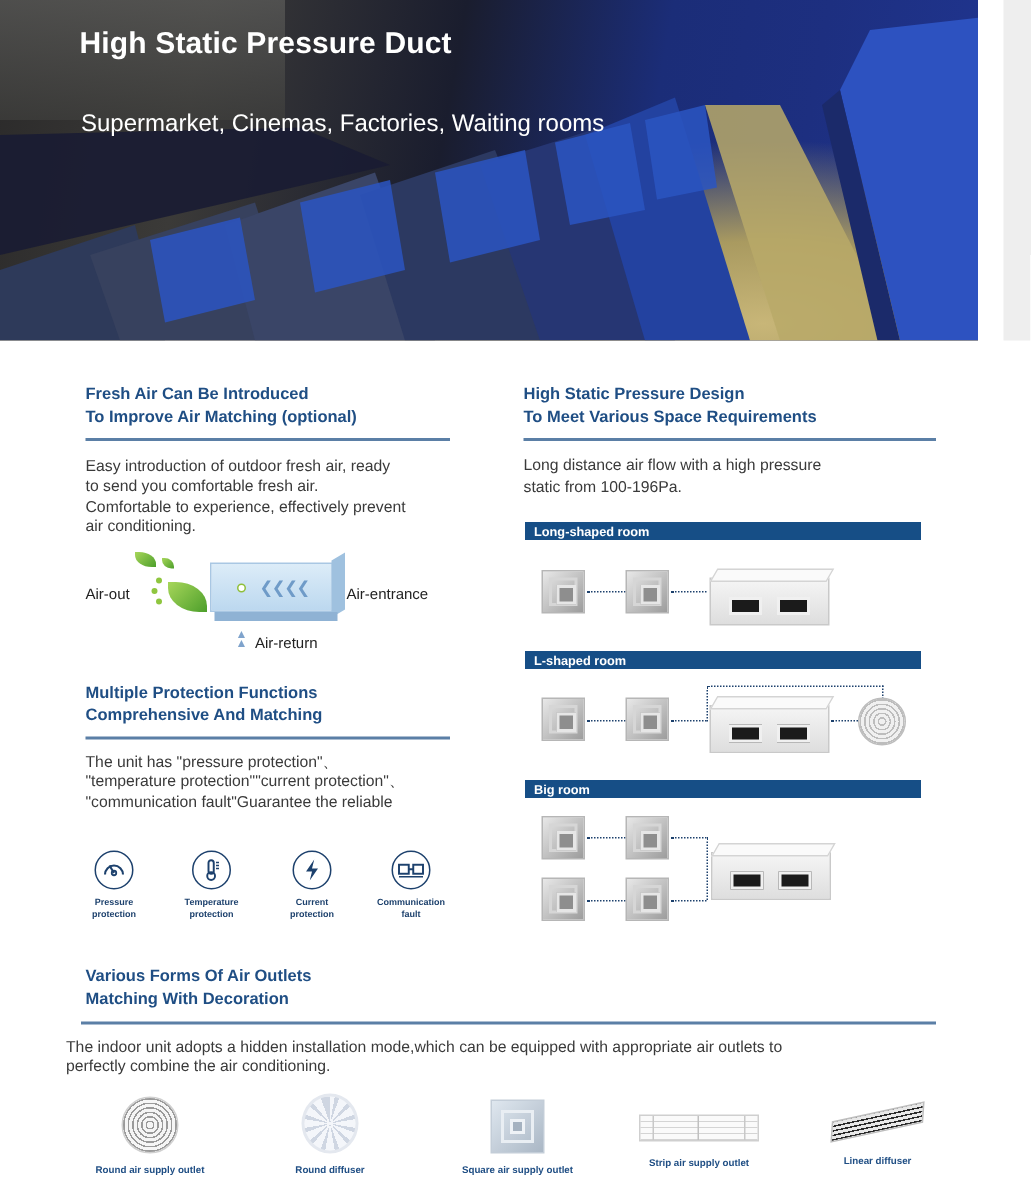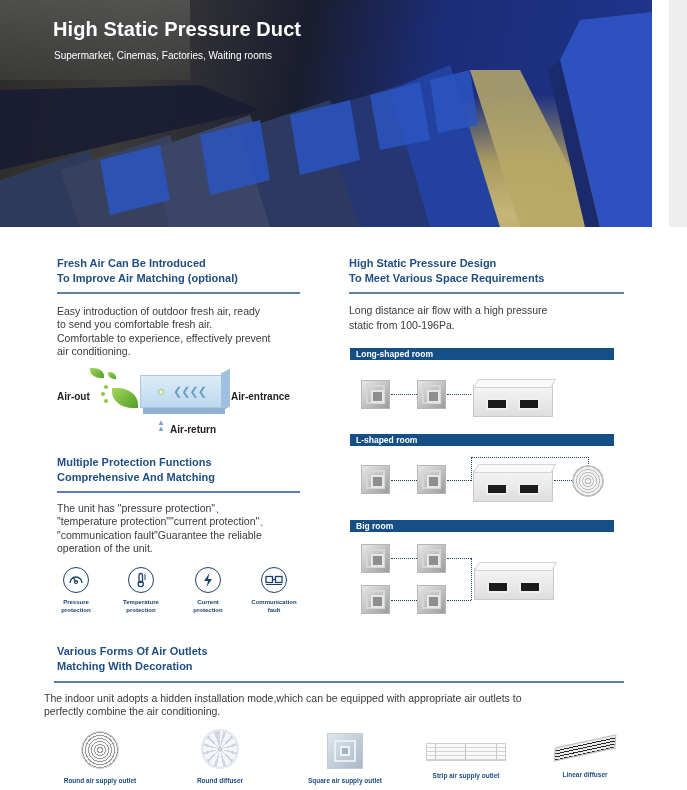"Supermarket, Cinemas, Factories, Waiting" .hero-sub { font-size: 10px -> 16px; top: 50px -> 74px }
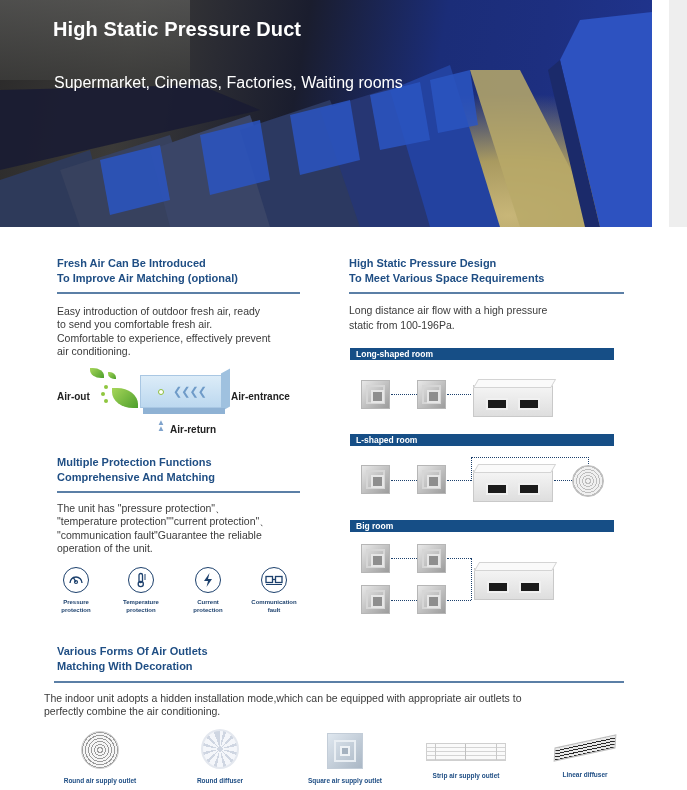"Air-out" .fa-label { font-weight: bold -> normal }
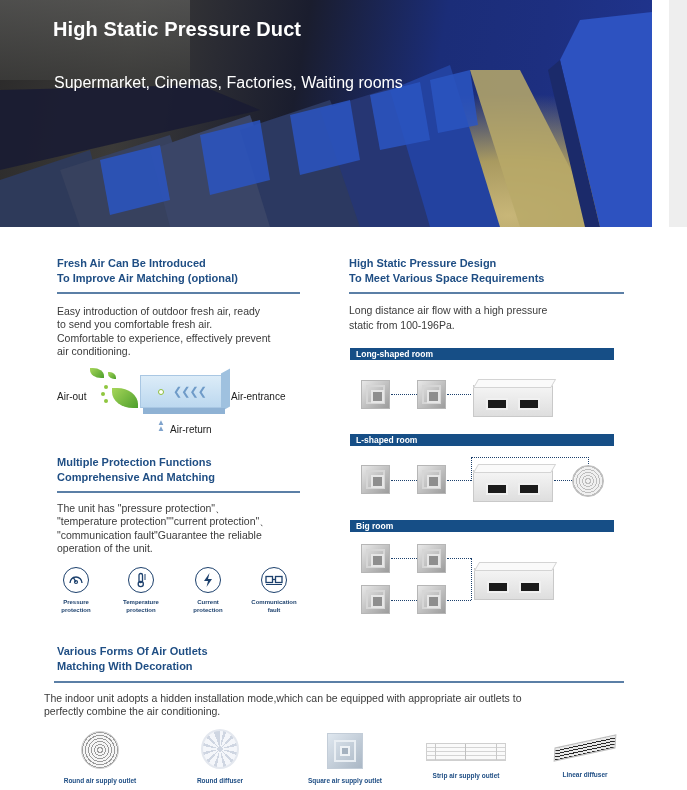"operation of the unit." div { html: <div>operation of the unit.</div> -> none }
